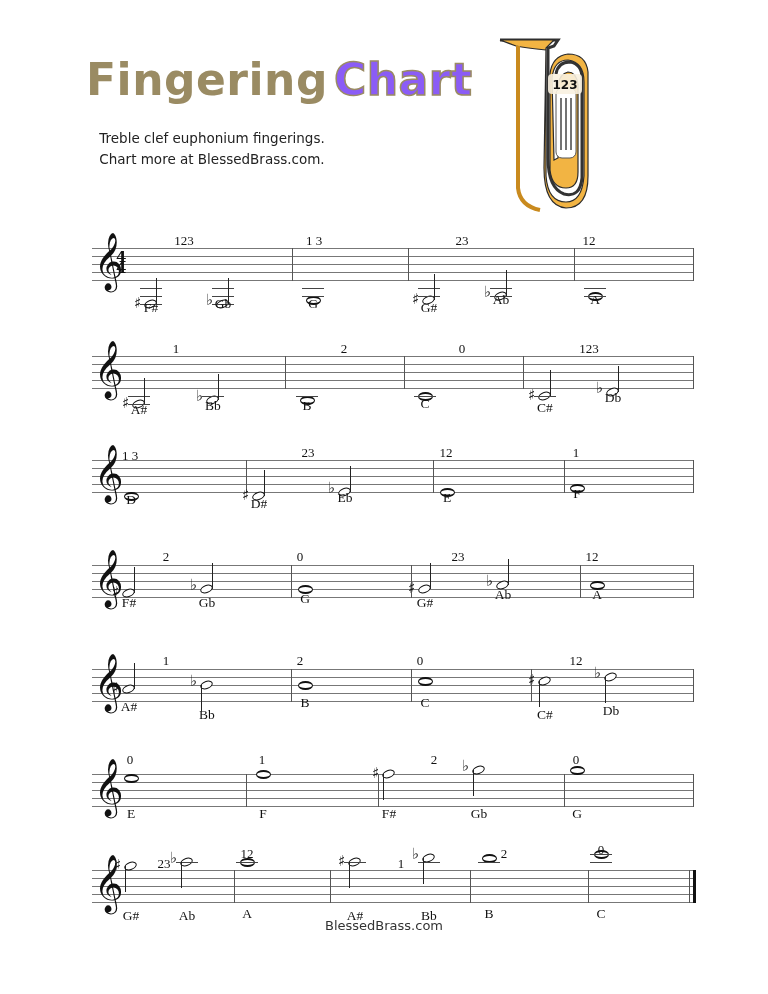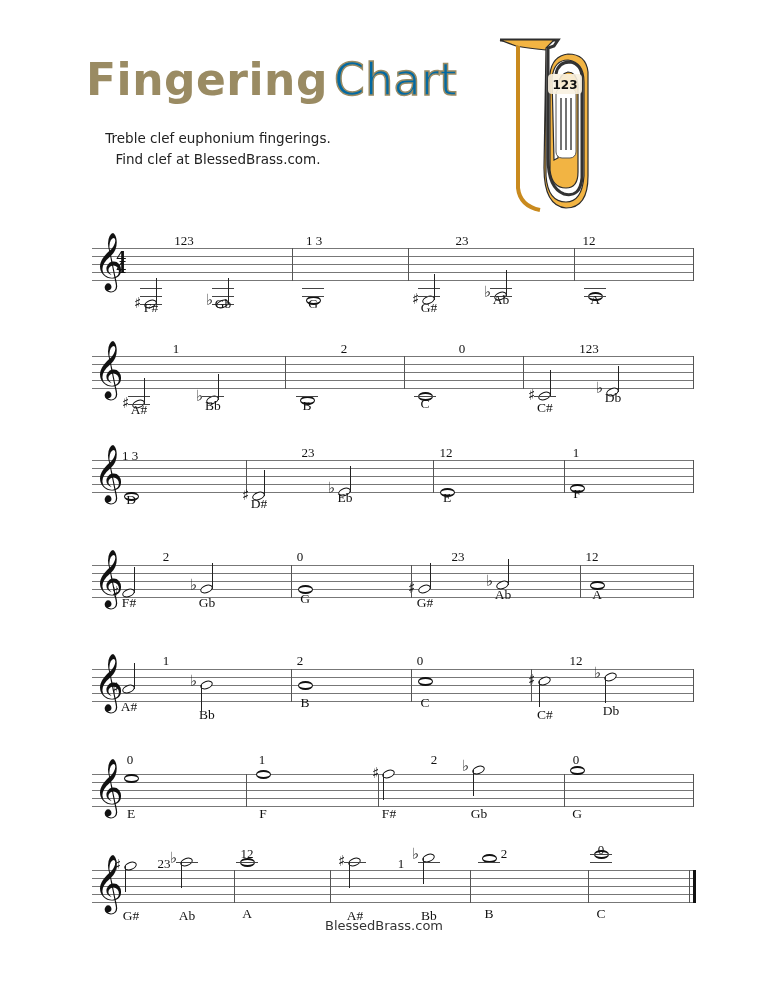"Chart" .title .outline { color: #0369a1 -> #8b5cf6; font-weight: normal -> bold }
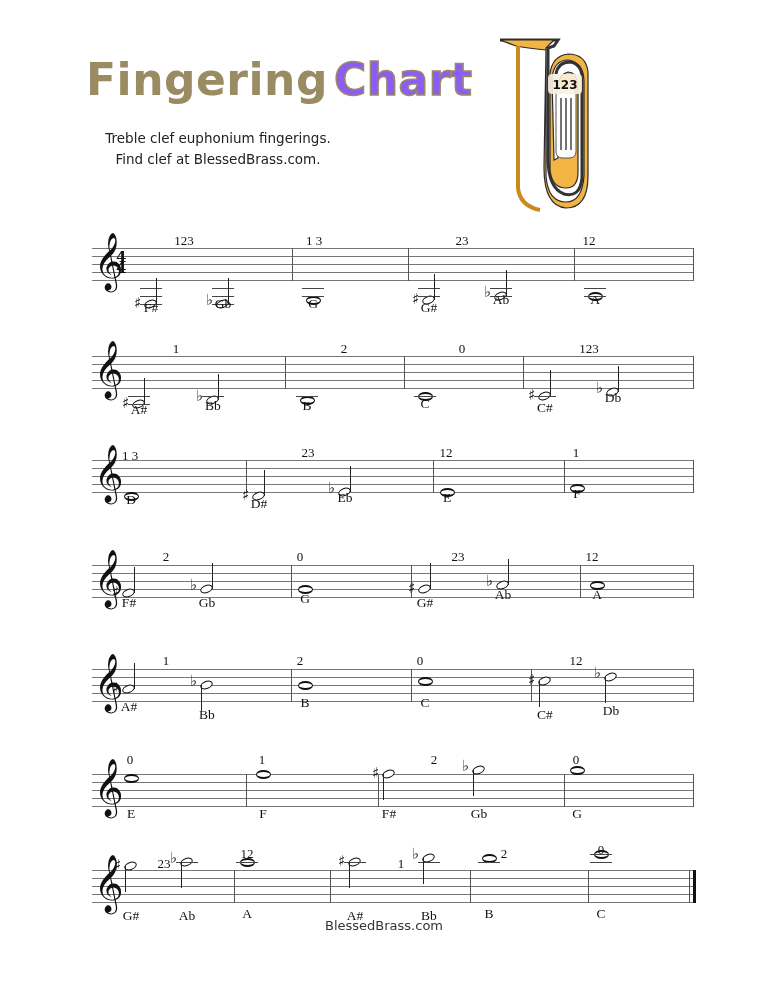"Treble clef euphonium fingerings." .subtitle { left: 102px -> 96px }
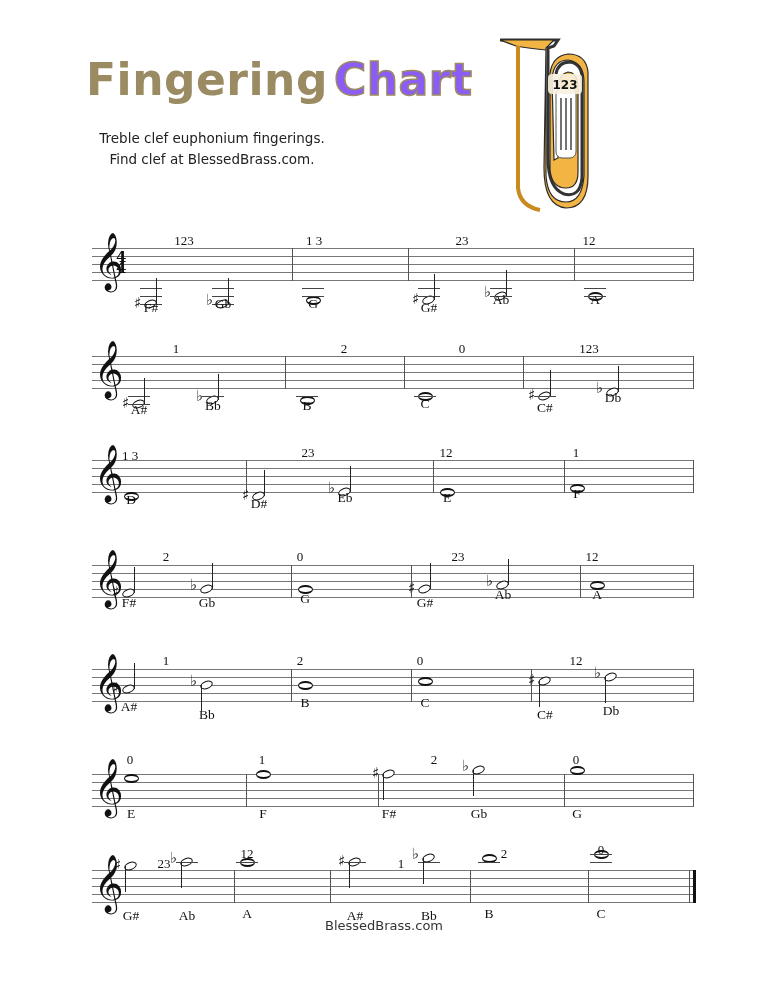"Find clef at BlessedBrass.com." div { text: Find clef -> Chart more }
